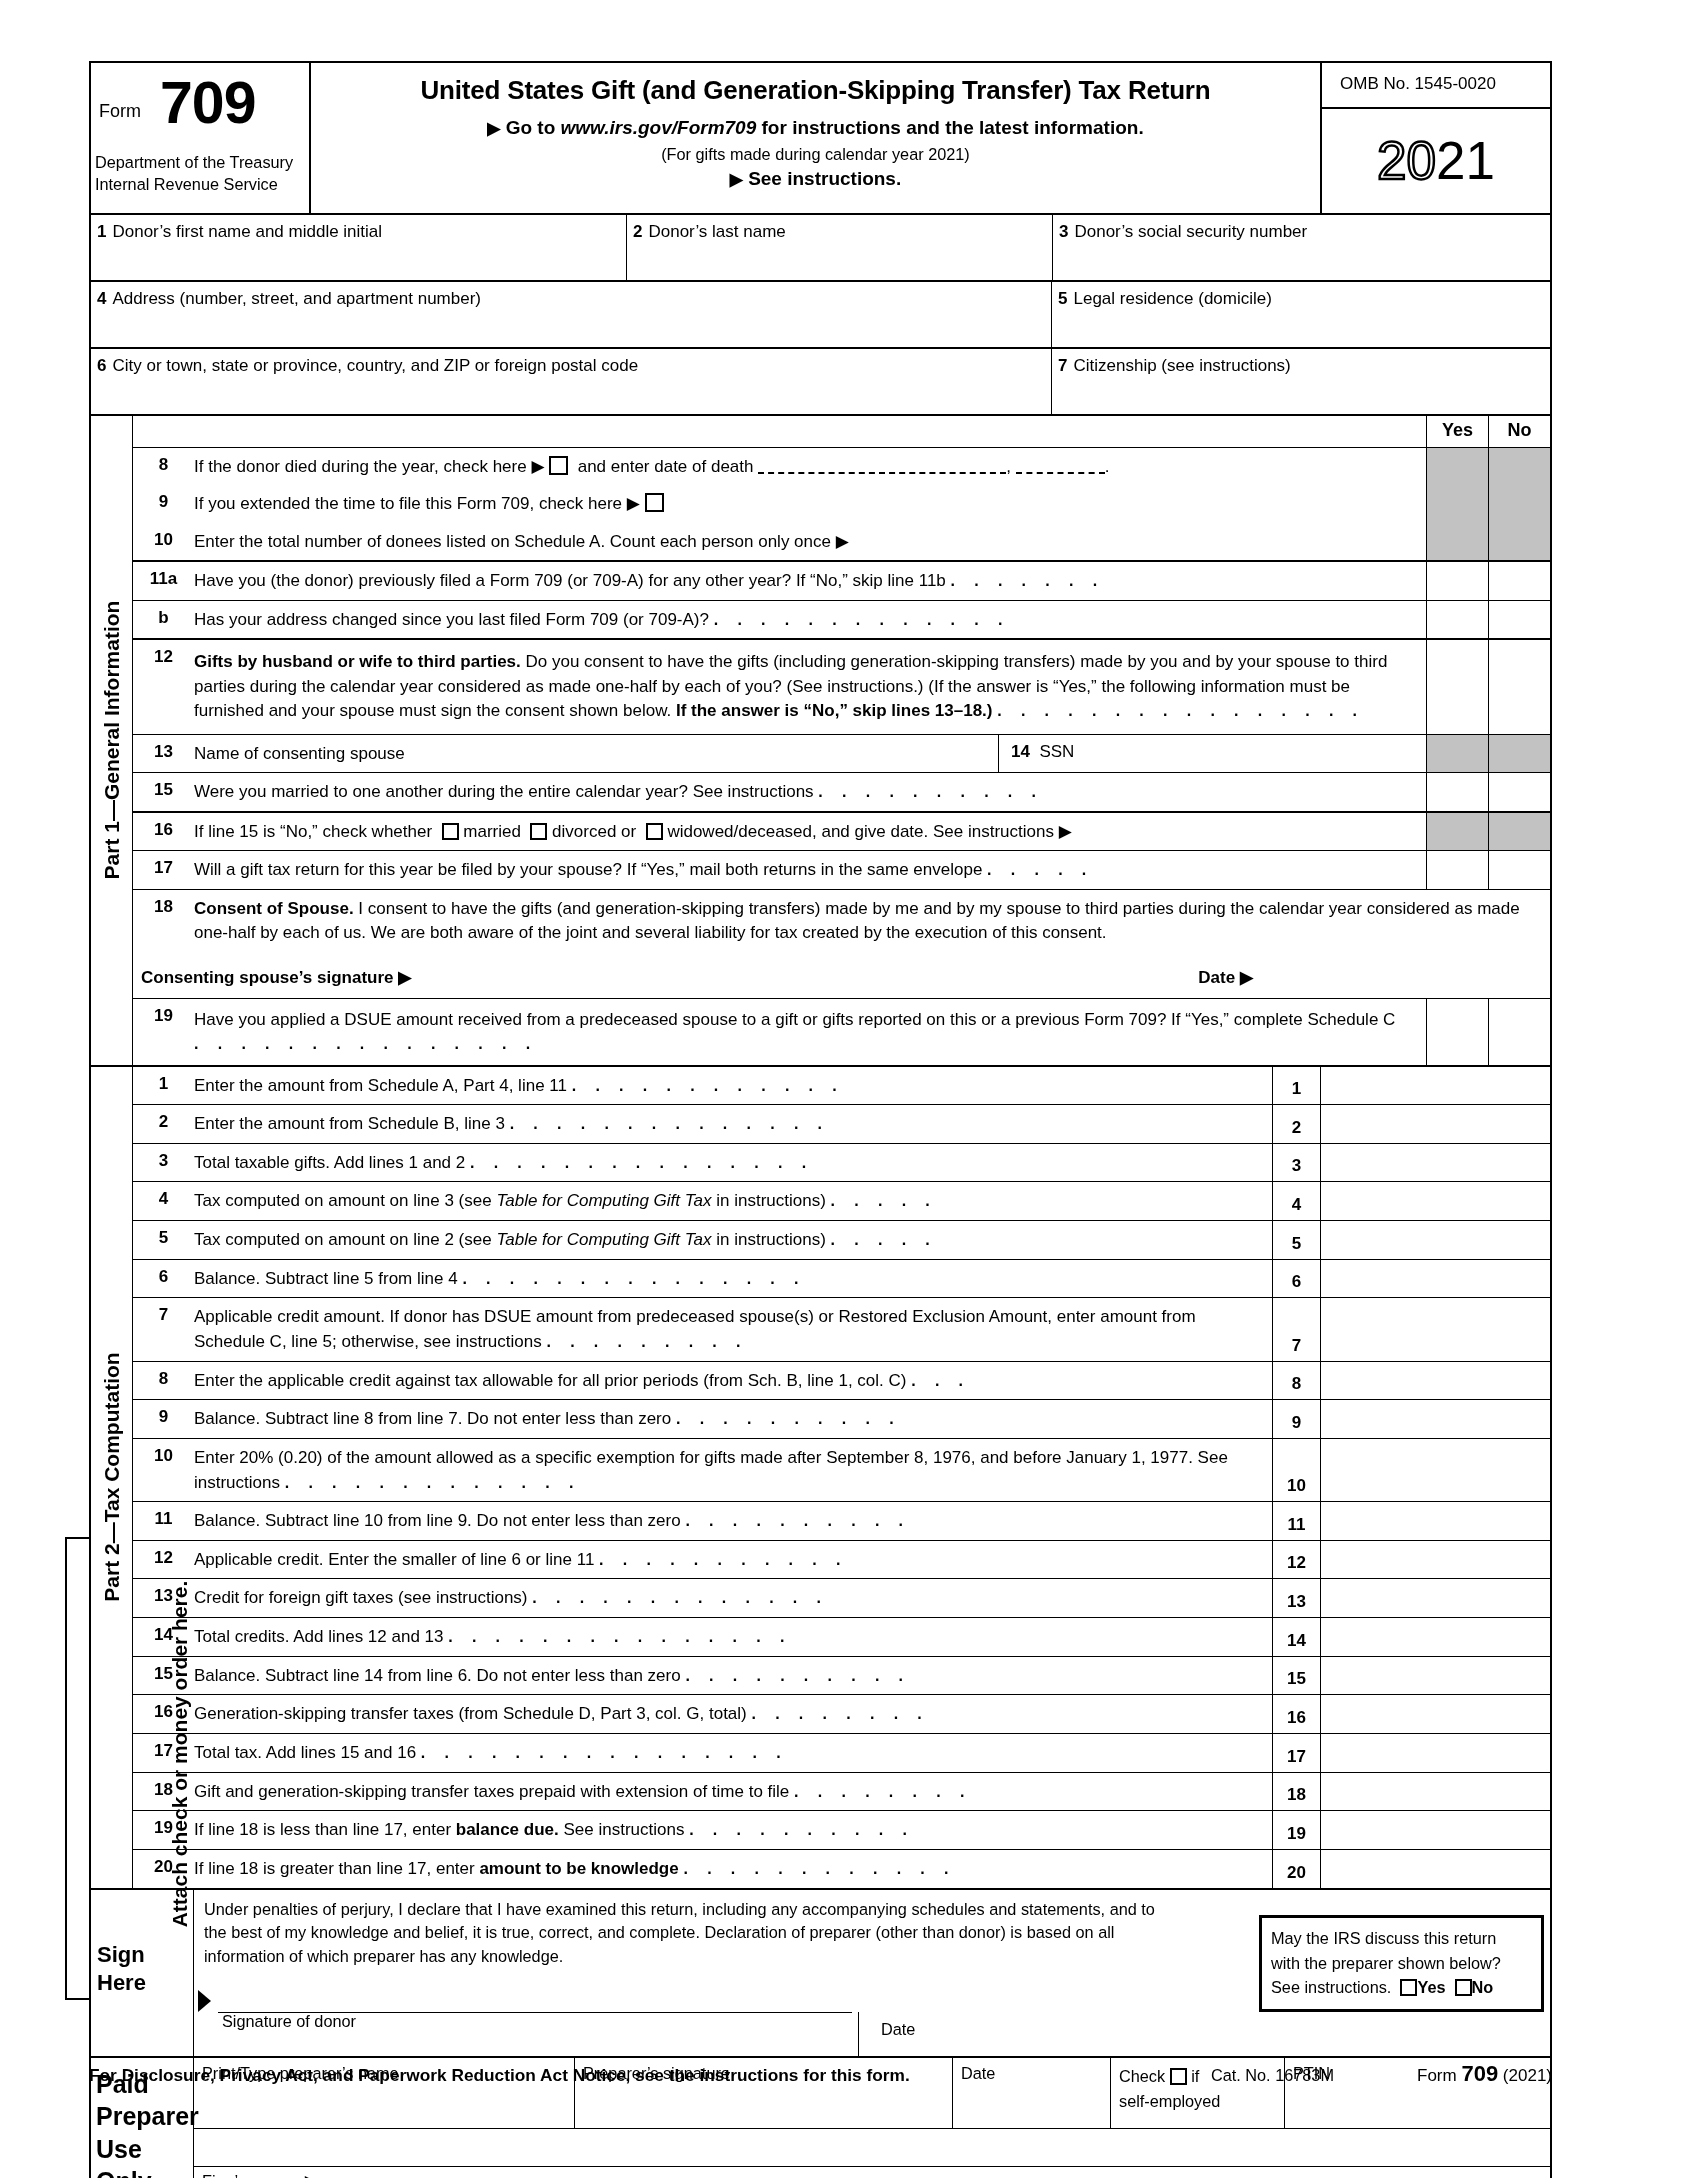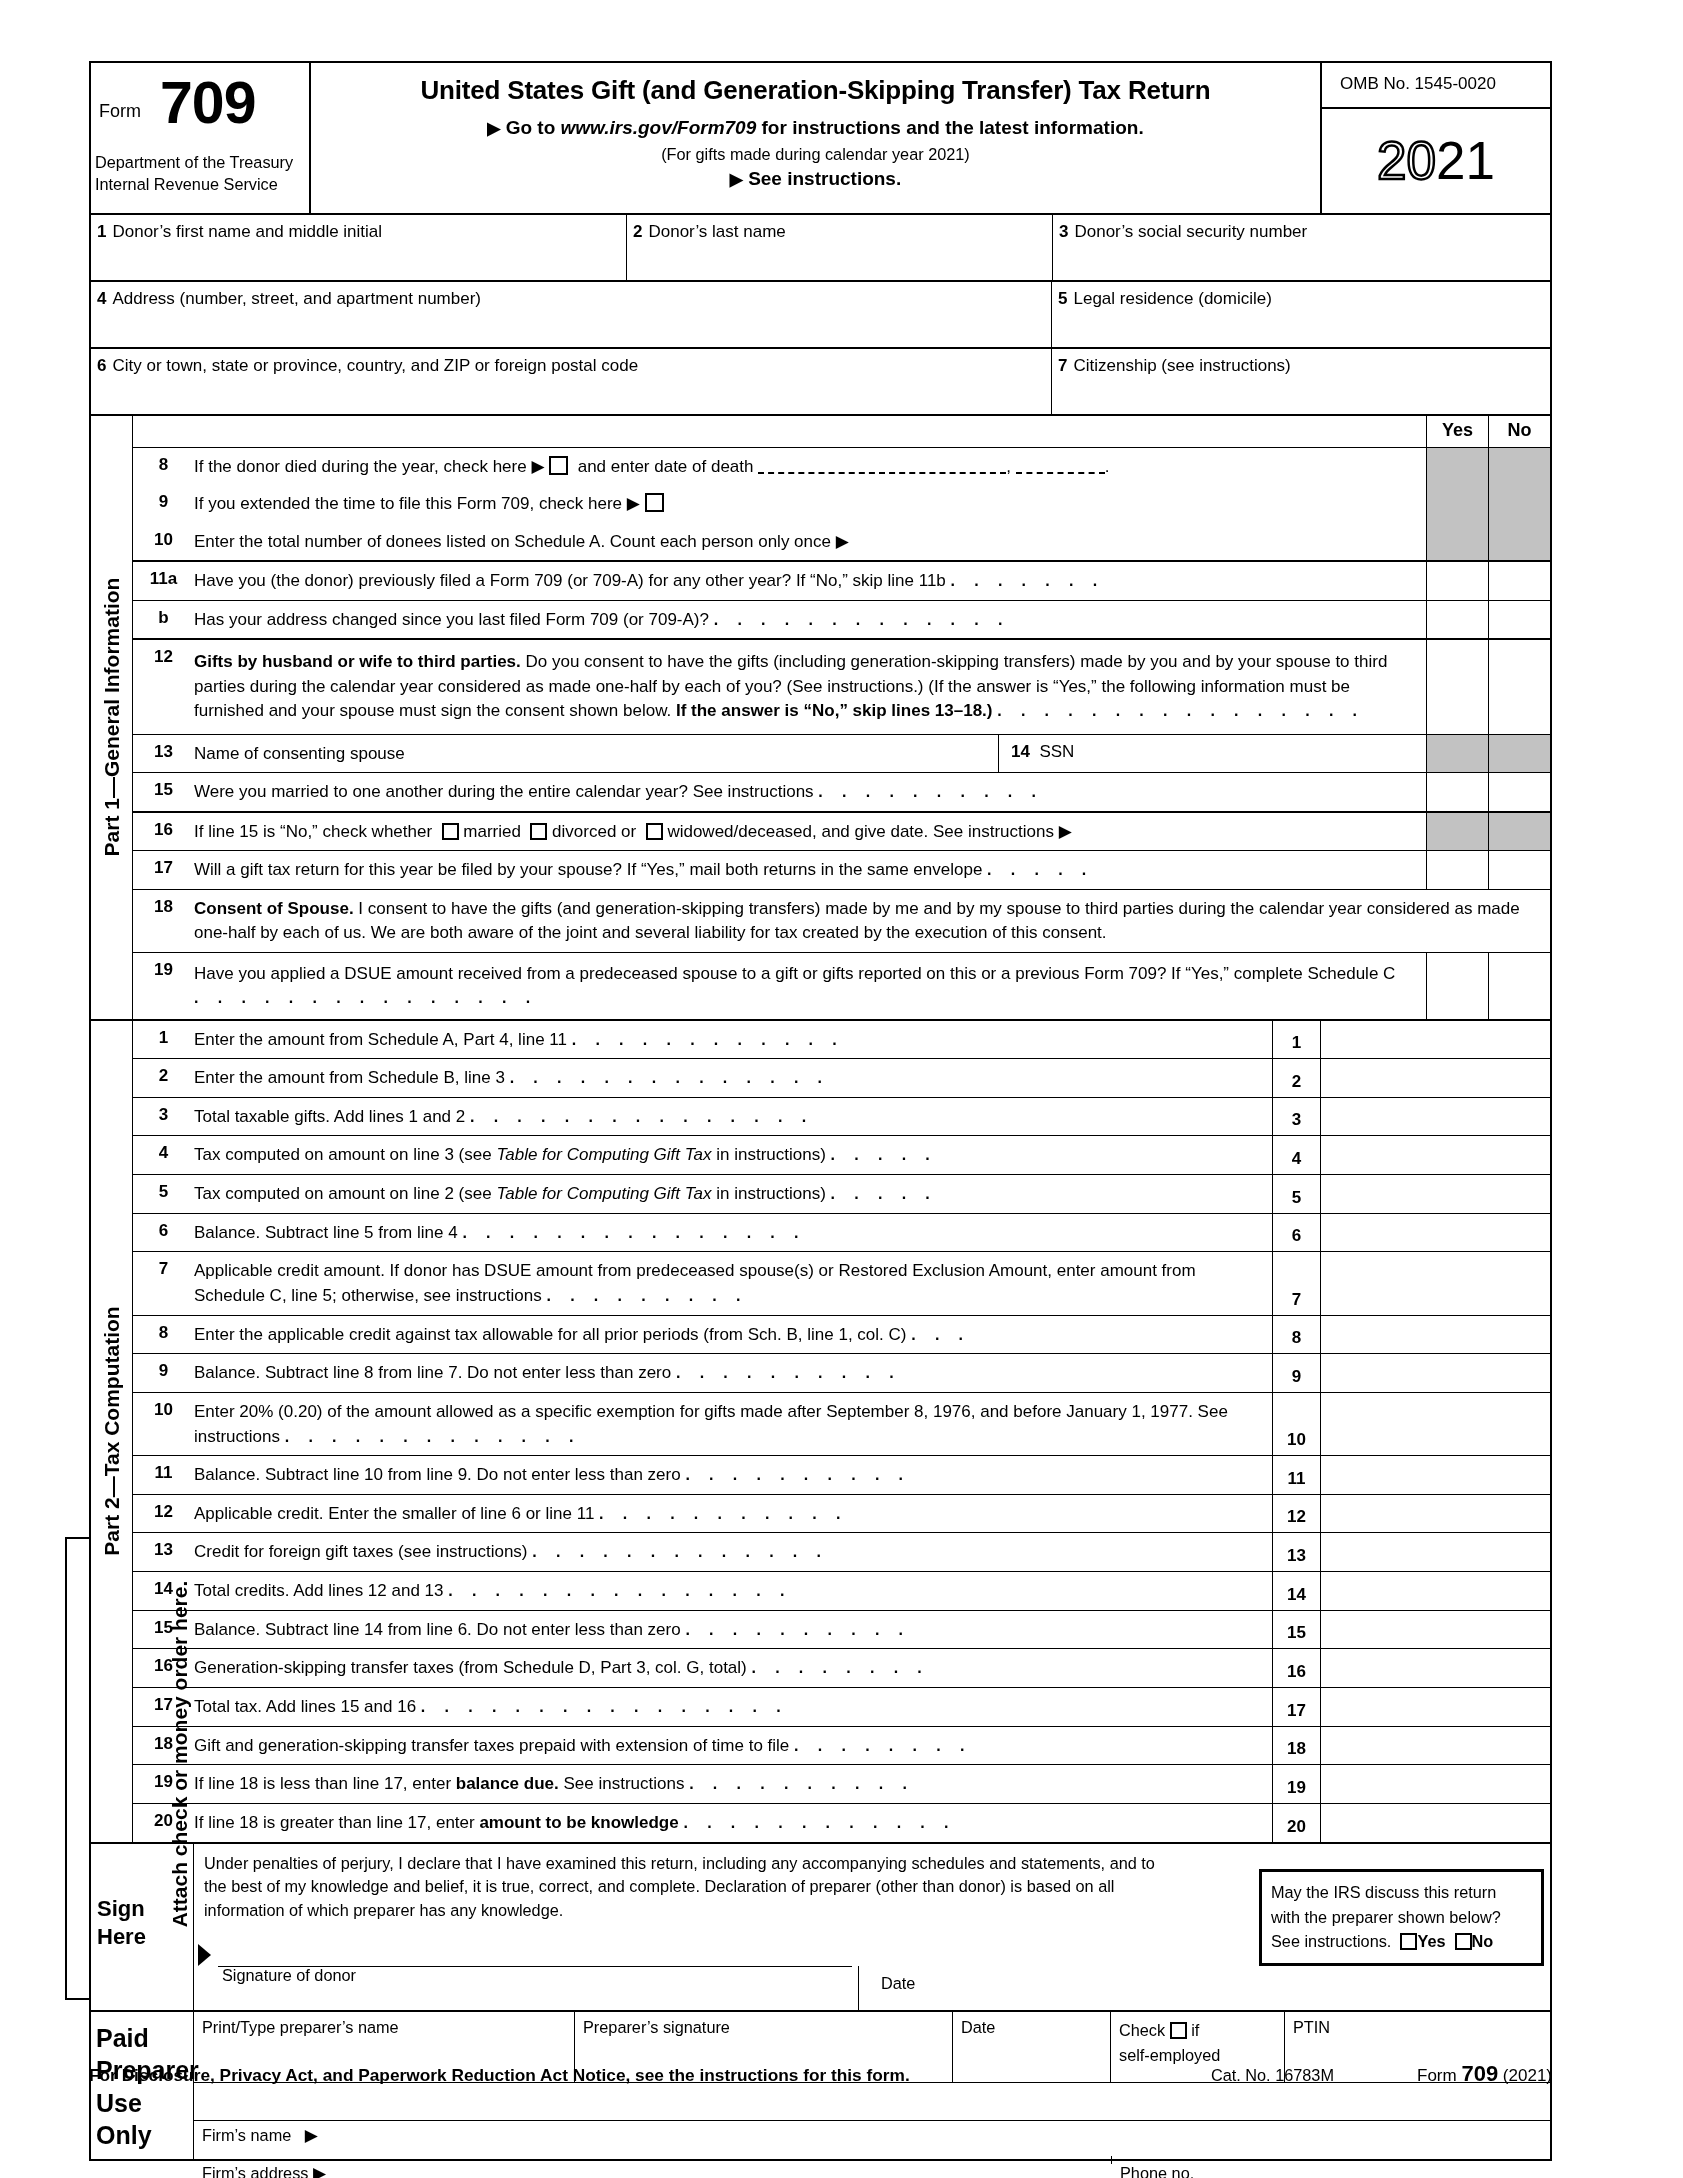"Consenting spouse’s signature ▶" div.sigline { html: none -> <div> <div> <span>Consenting spouse’s signature</span> <span>▶</span> </div> <div> <span>Date</span> <span>▶</span> </div> </div> }
